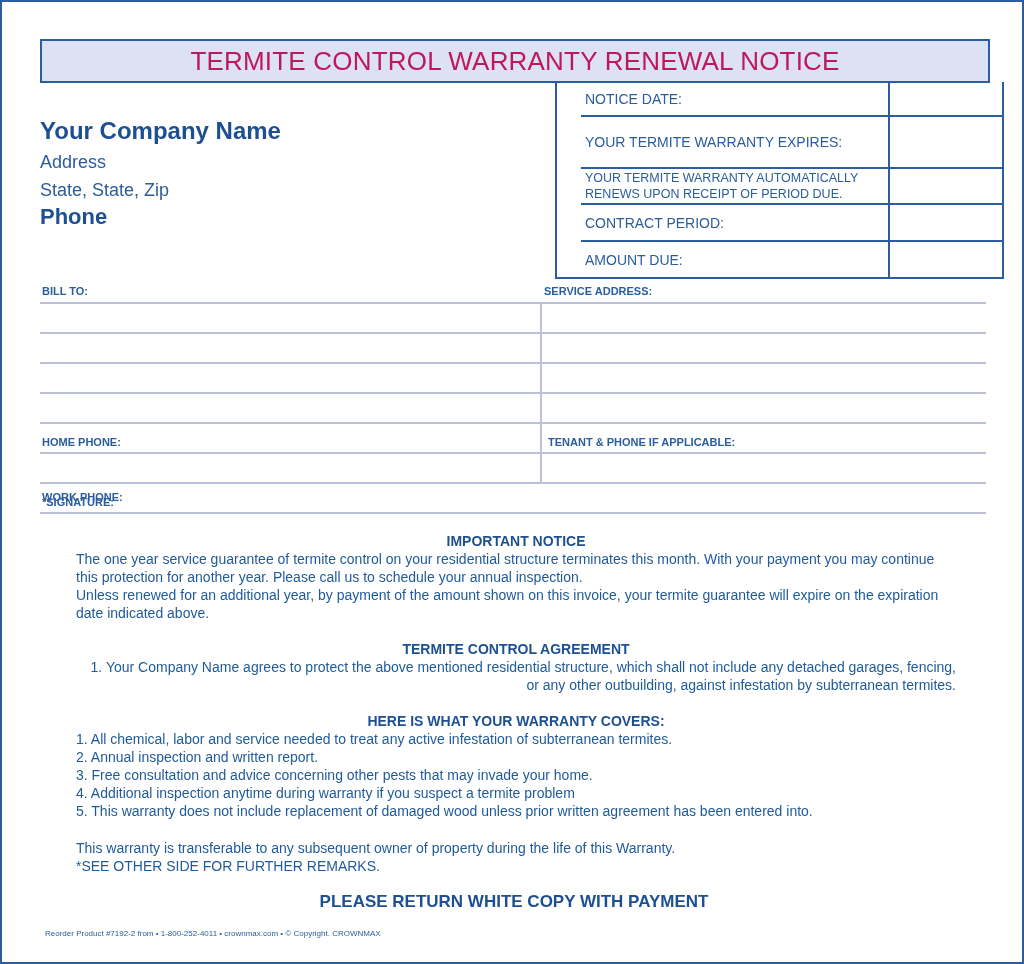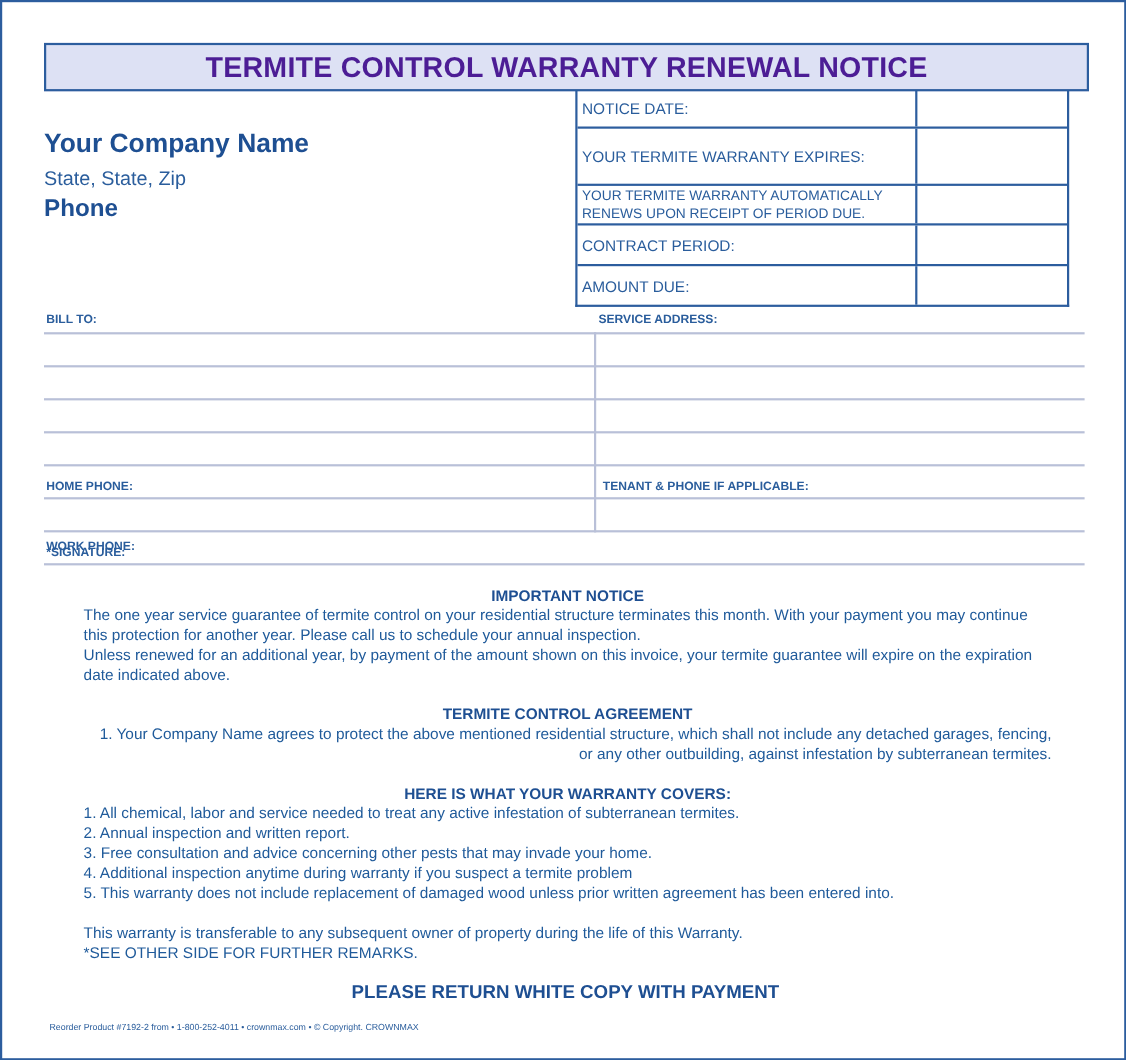"TERMITE CONTROL WARRANTY RENEWAL NOTICE" .title-bar span { color: #4c1d95 -> #be185d; font-weight: bold -> normal }
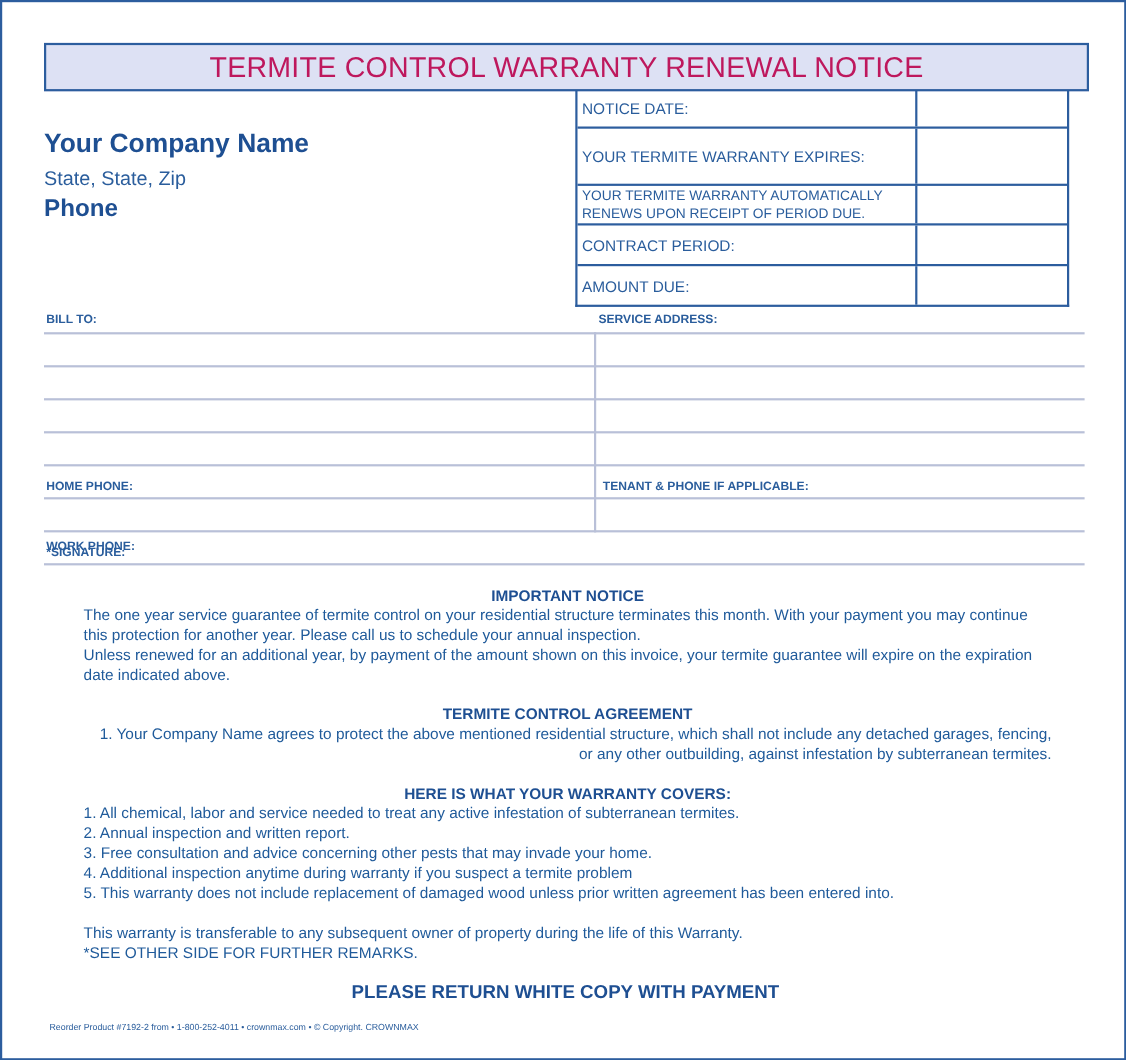"NOTICE DATE:" .info-table { left: 521px -> 553px; padding-left: none -> 24px }
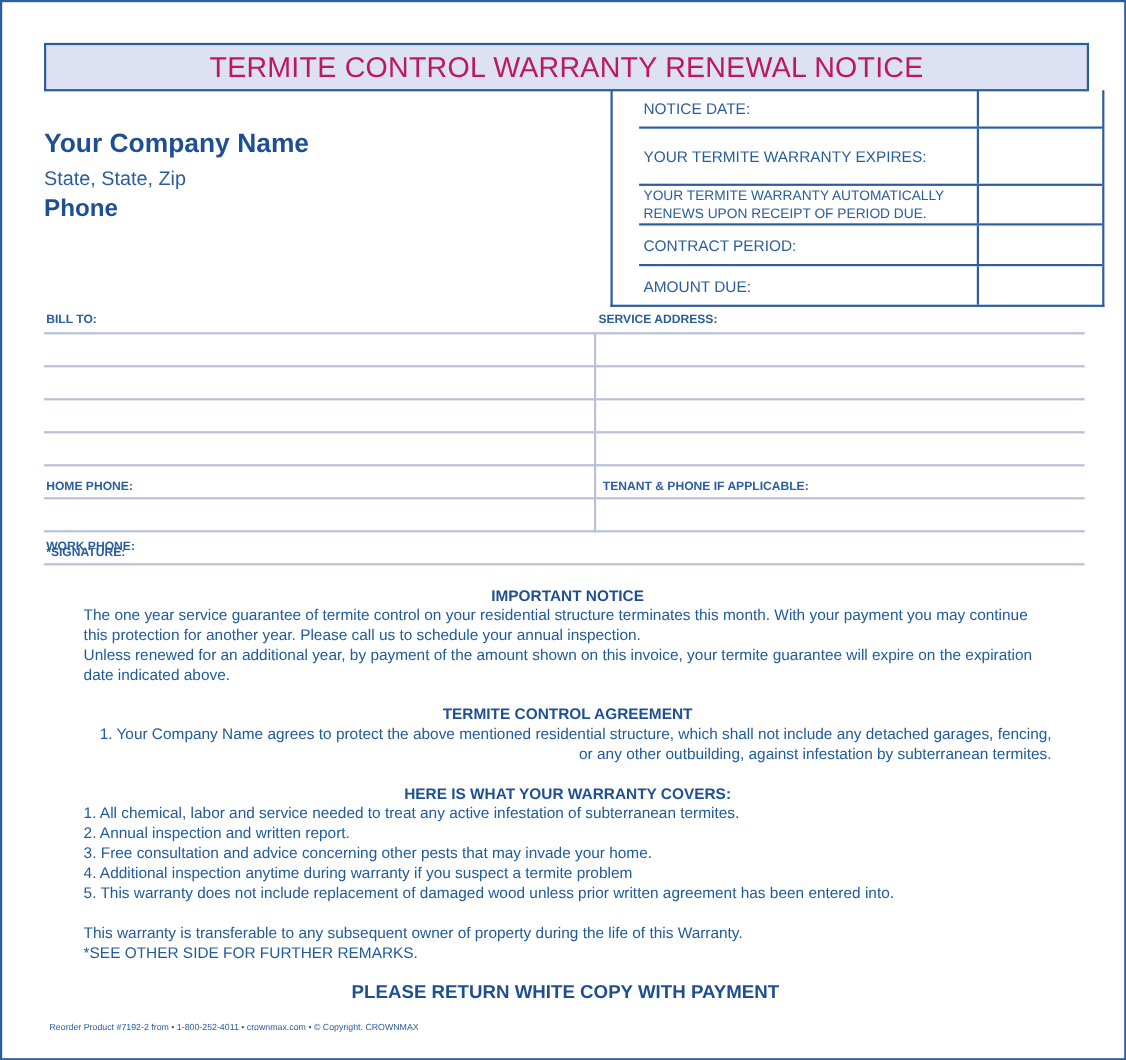"Address" div.addr { html: none -> <div>Address</div> }
